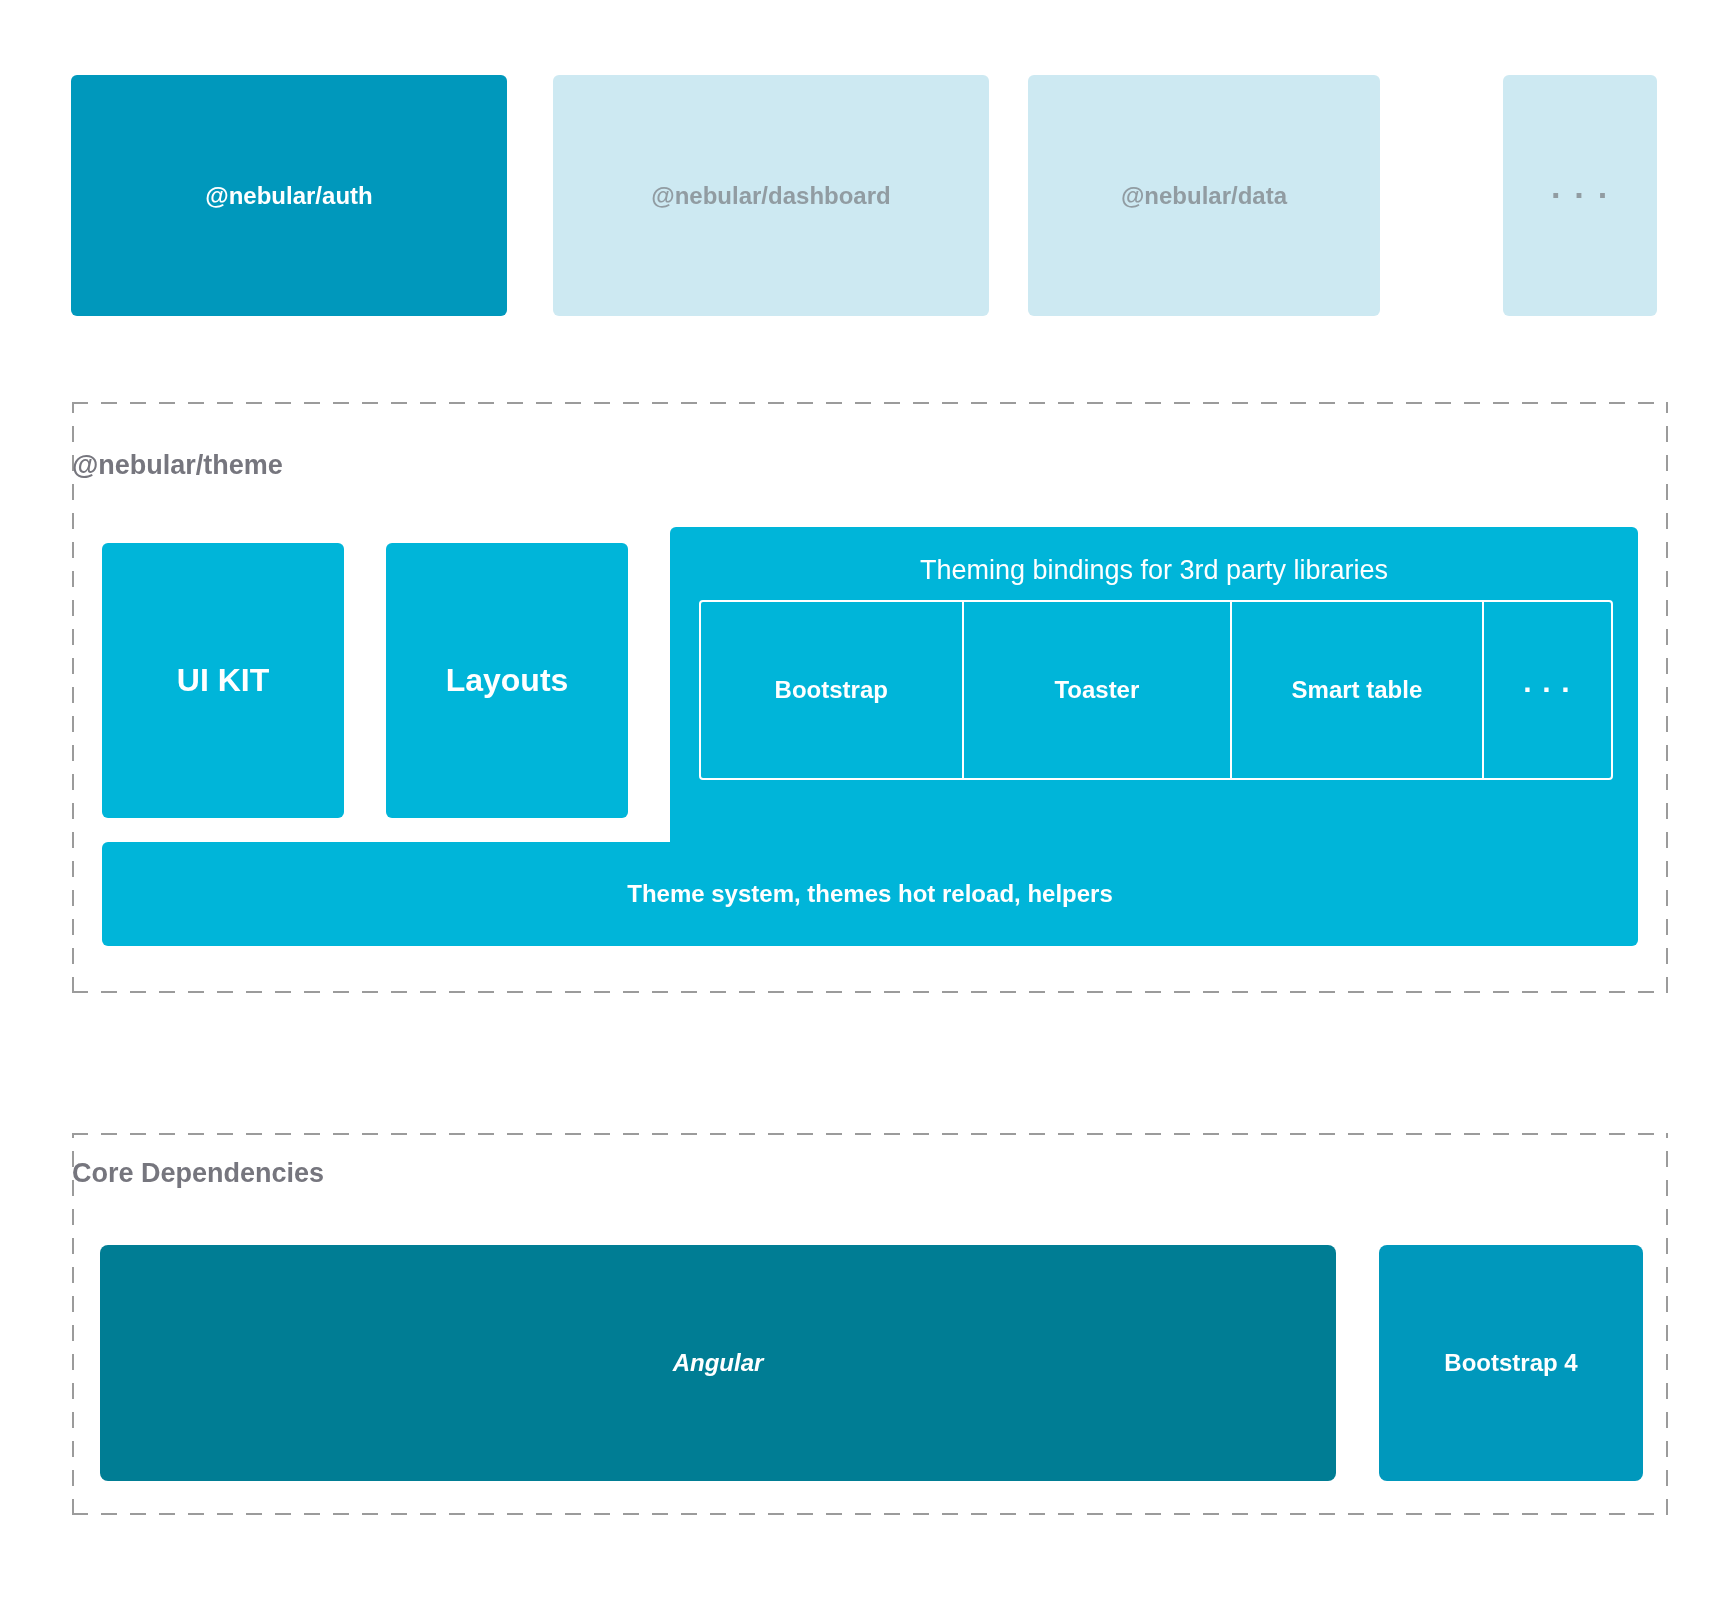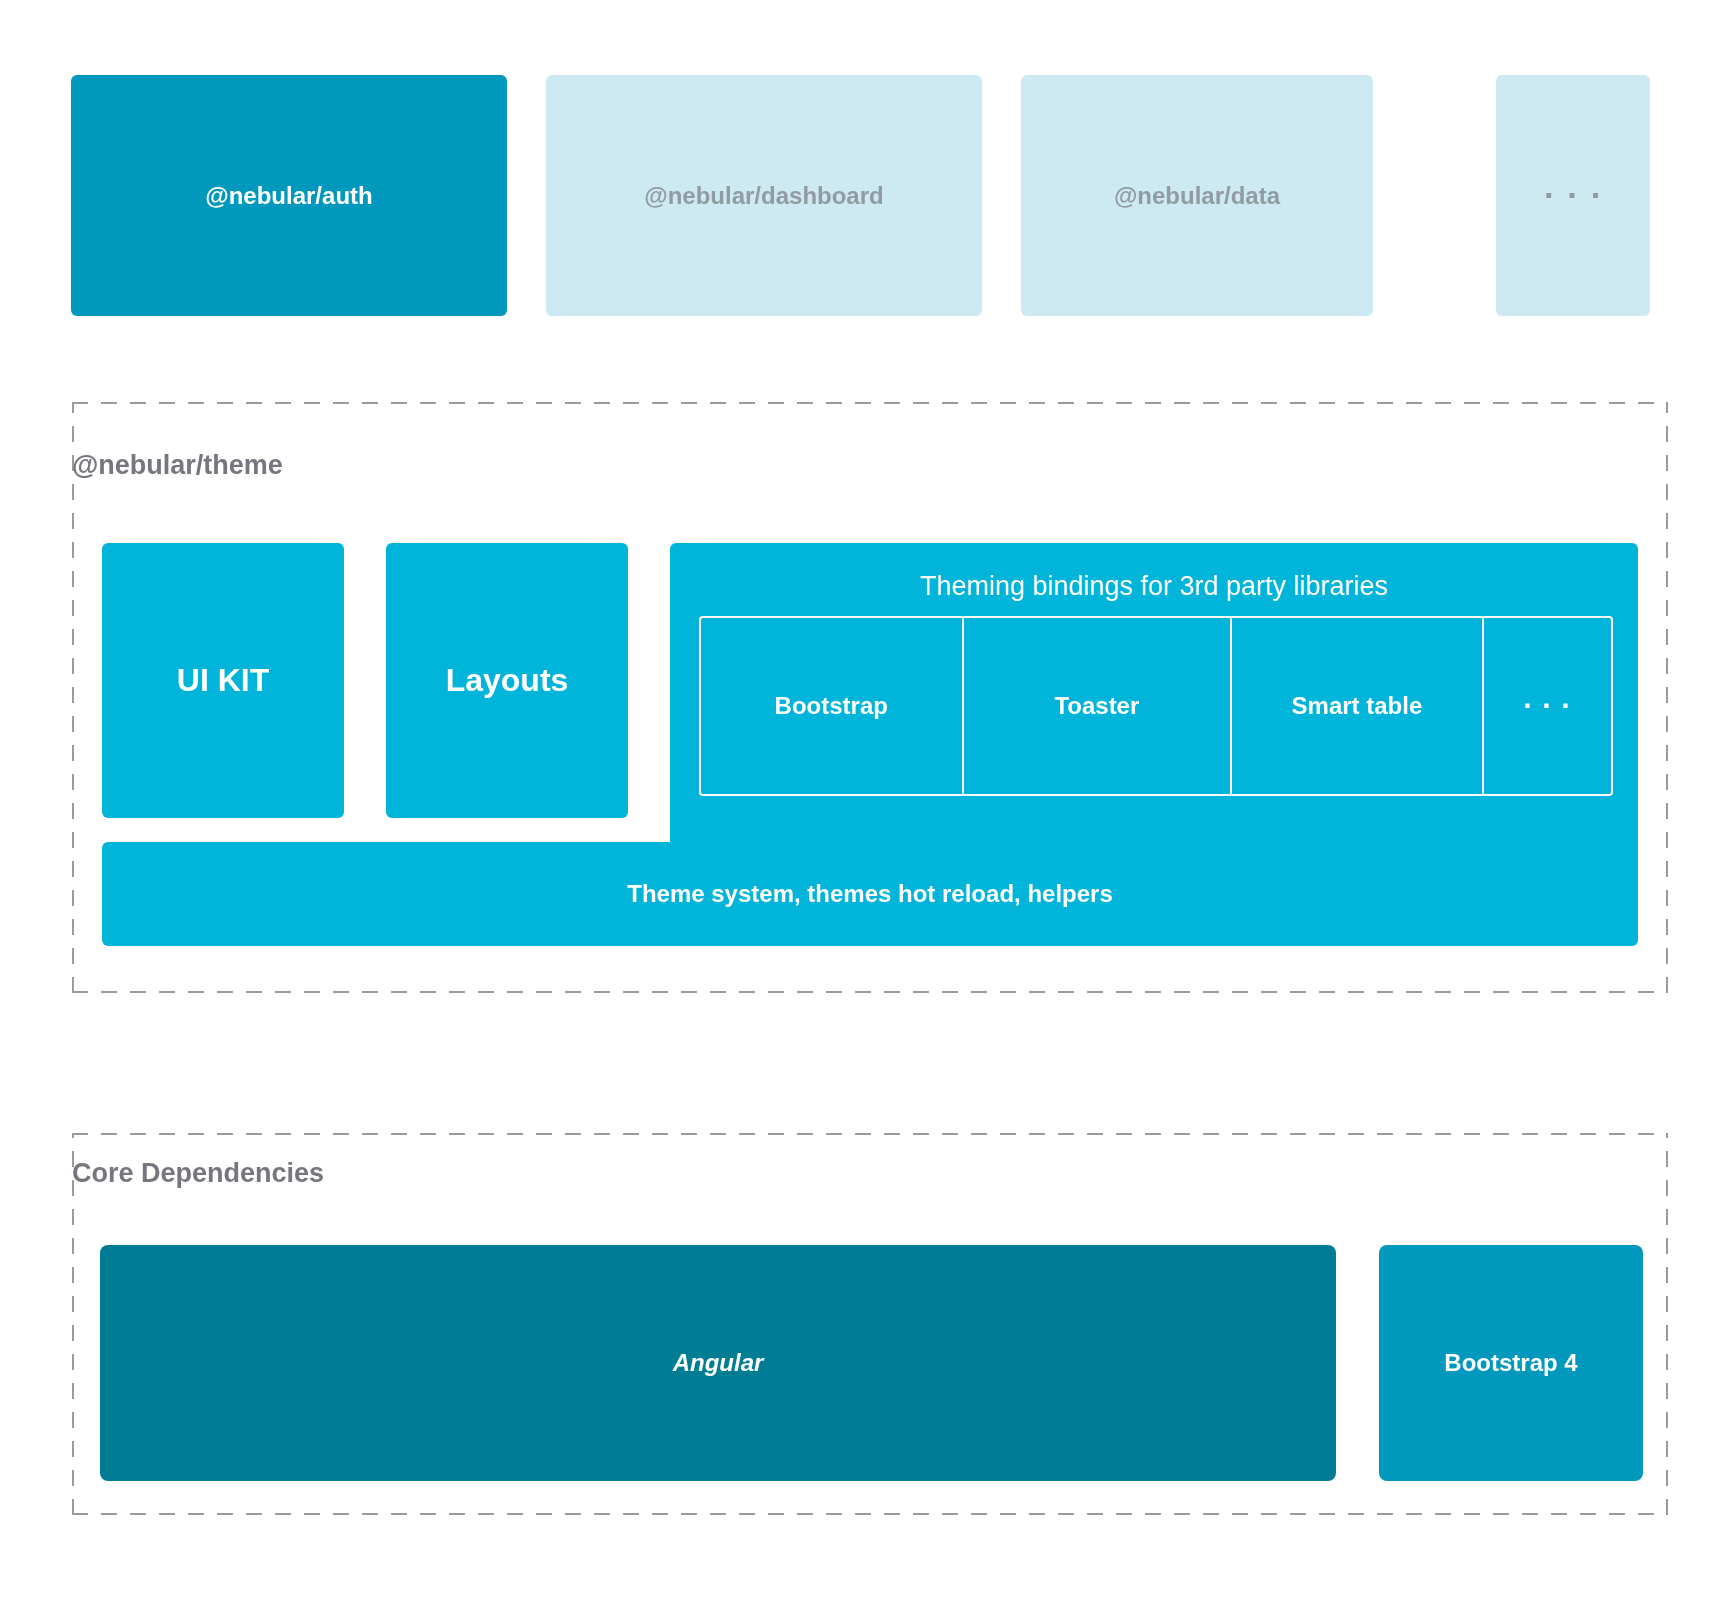"@nebular/dashboard" .c-light { margin-left: none -> 7px }
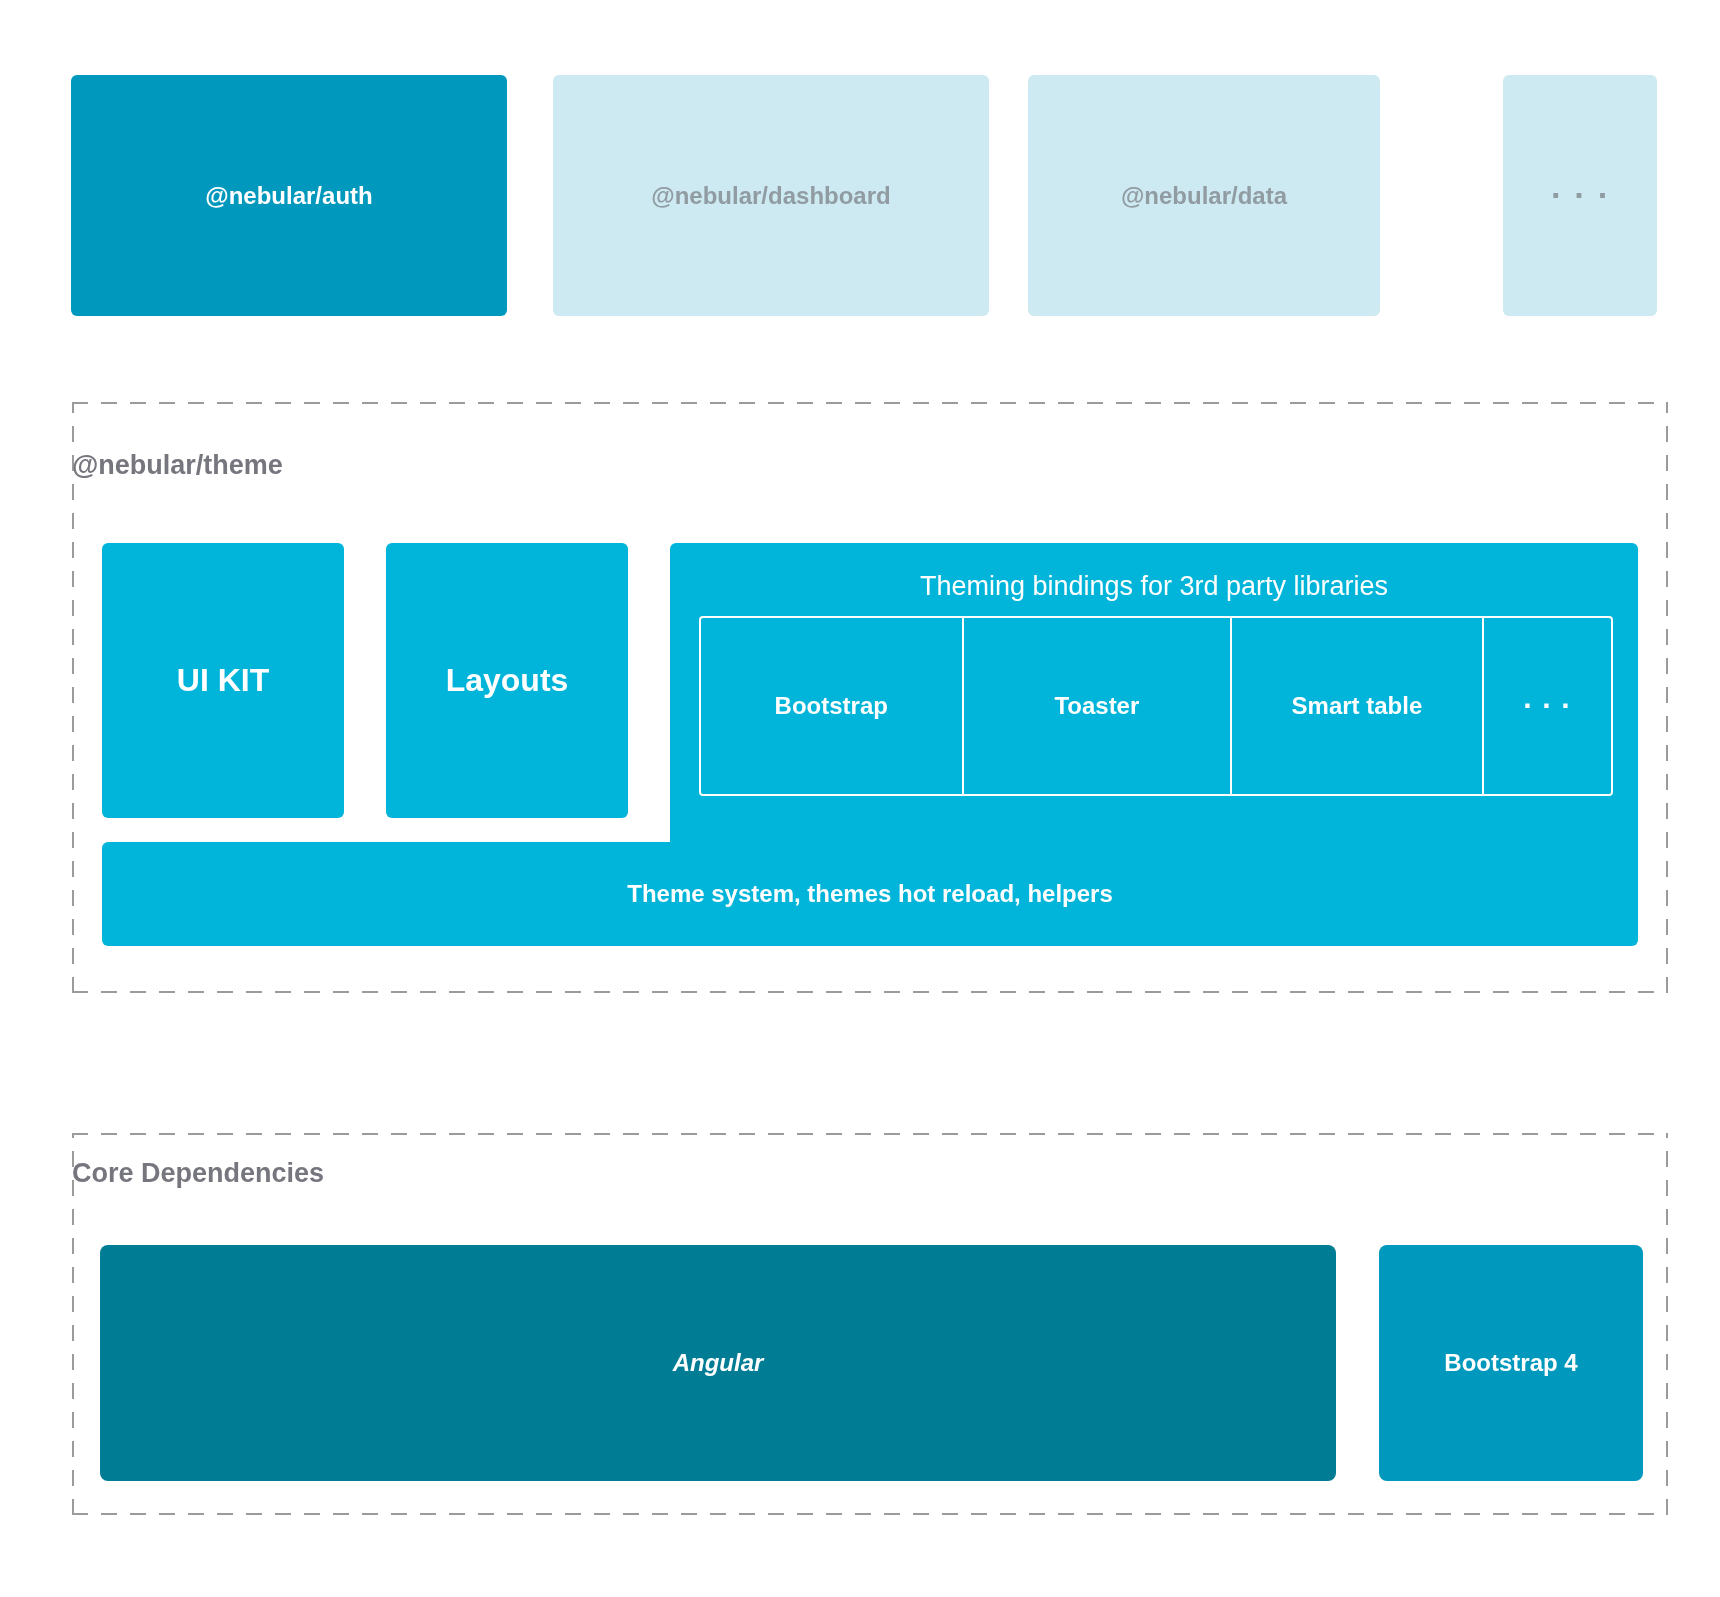"Theming bindings for 3rd party" div.abs { top: 141px -> 125px }
